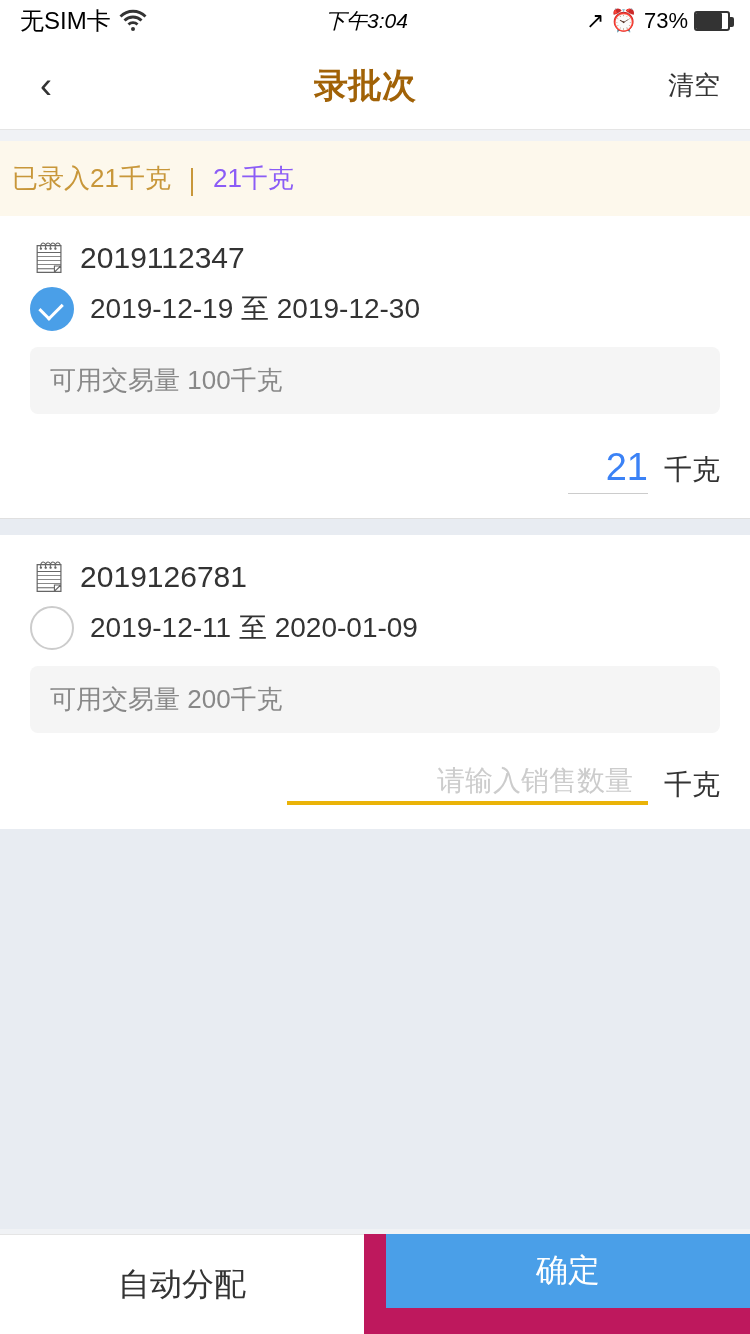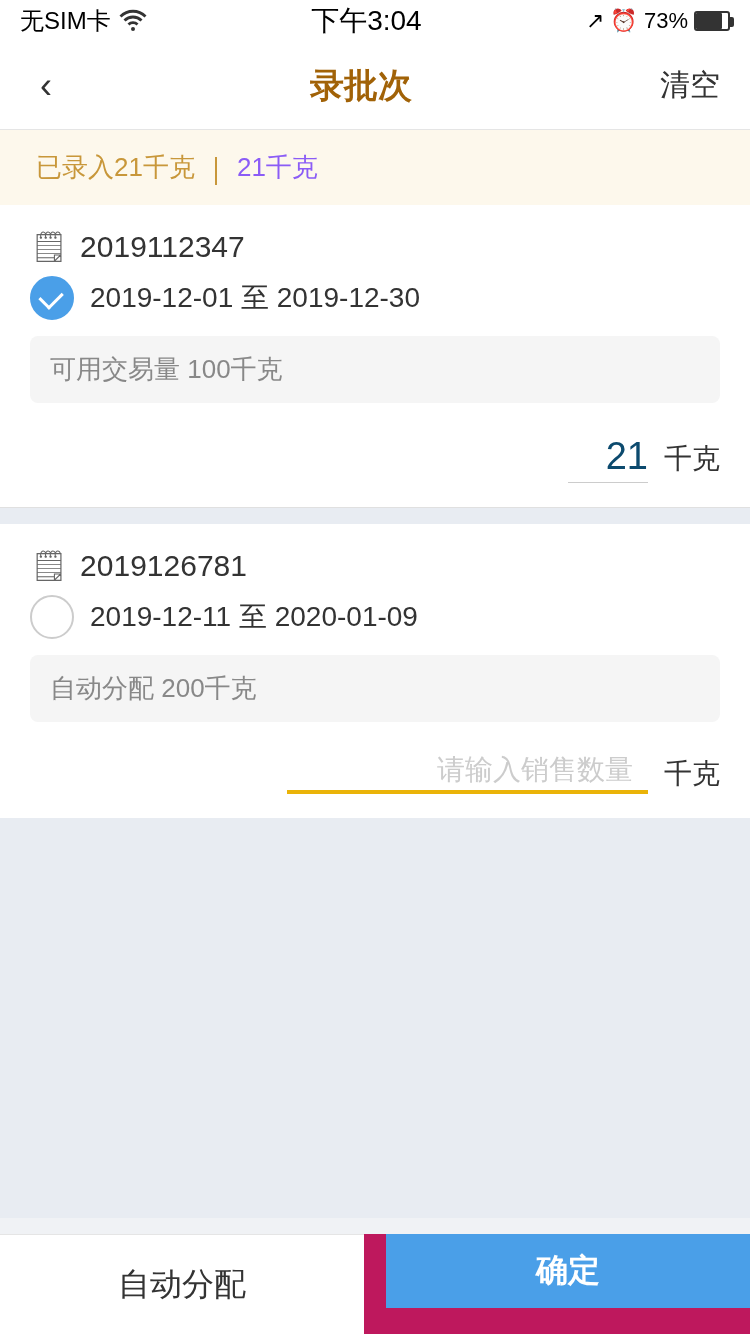"下午3:04" .status-center { font-size: 28px -> 21px; font-style: none -> italic }
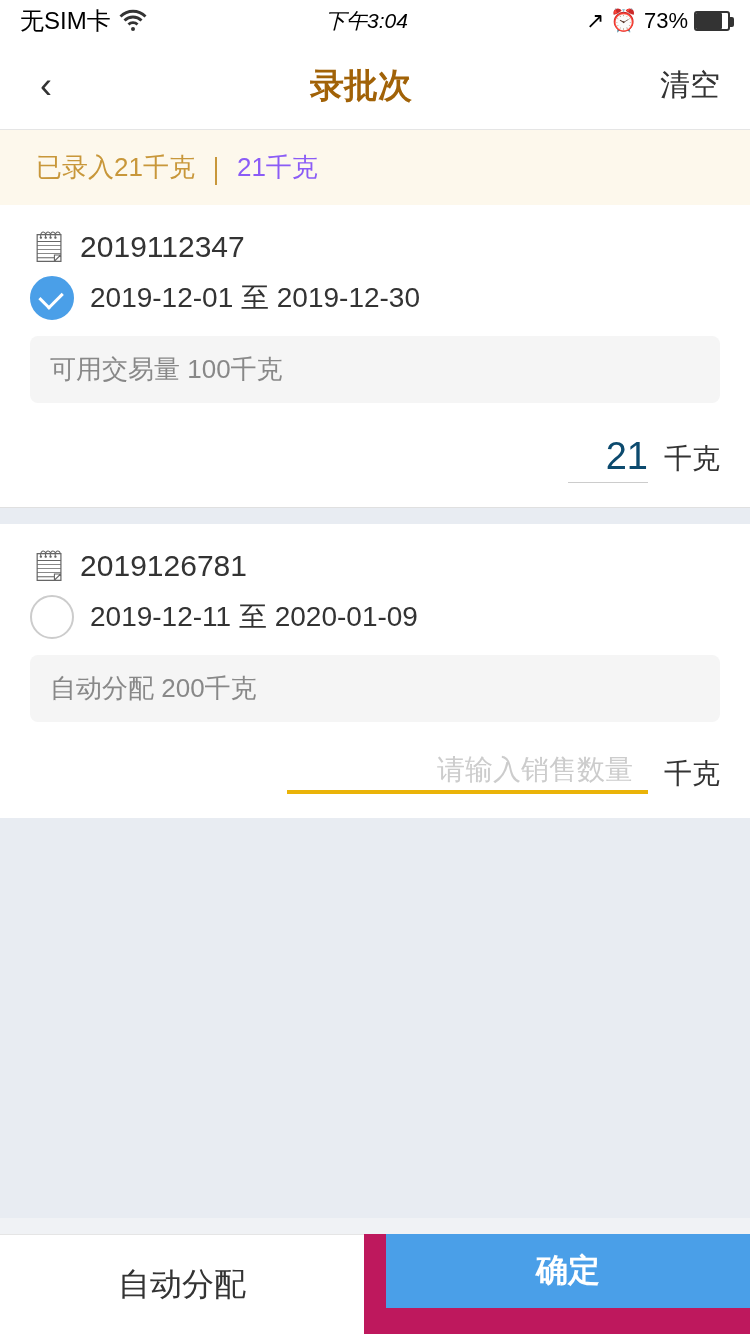"清空" .nav-clear { font-size: 30px -> 26px }
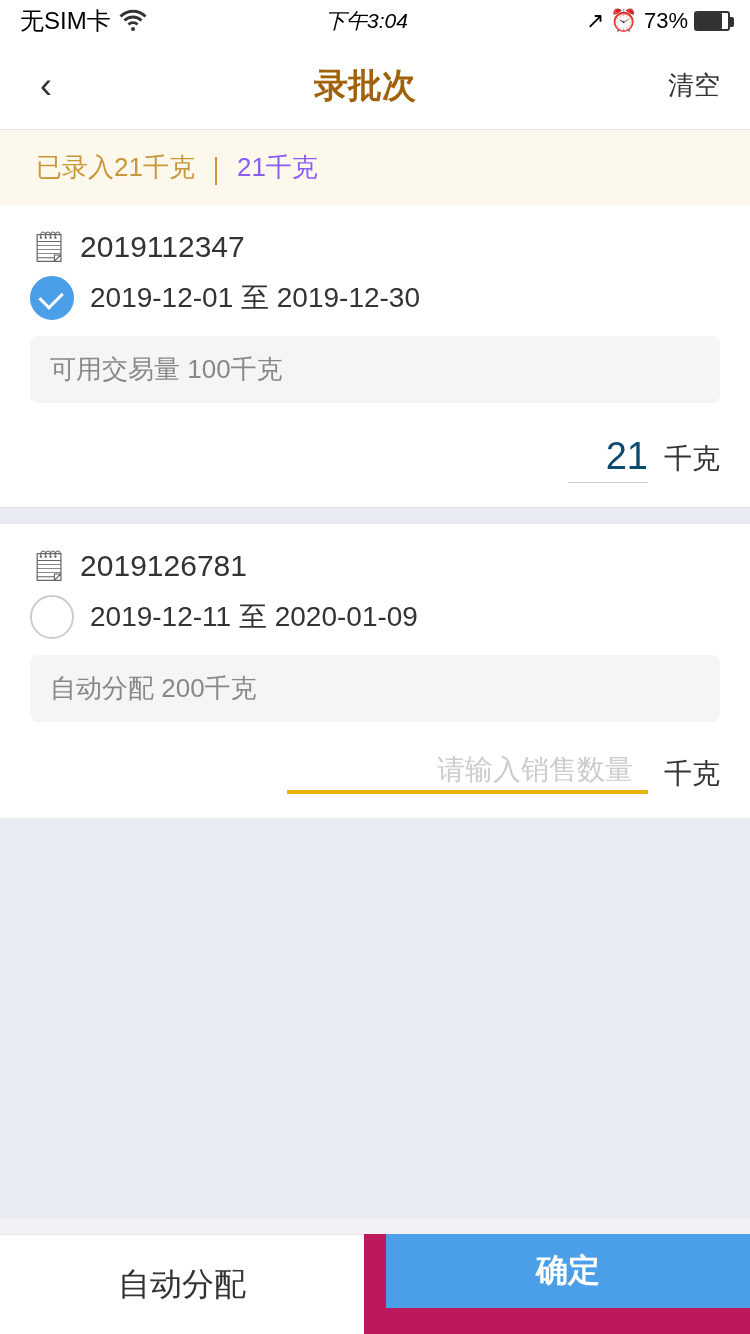"已录入21千克" .summary-banner { margin-top: none -> 11px; padding: 20px 36px -> 20px 12px }
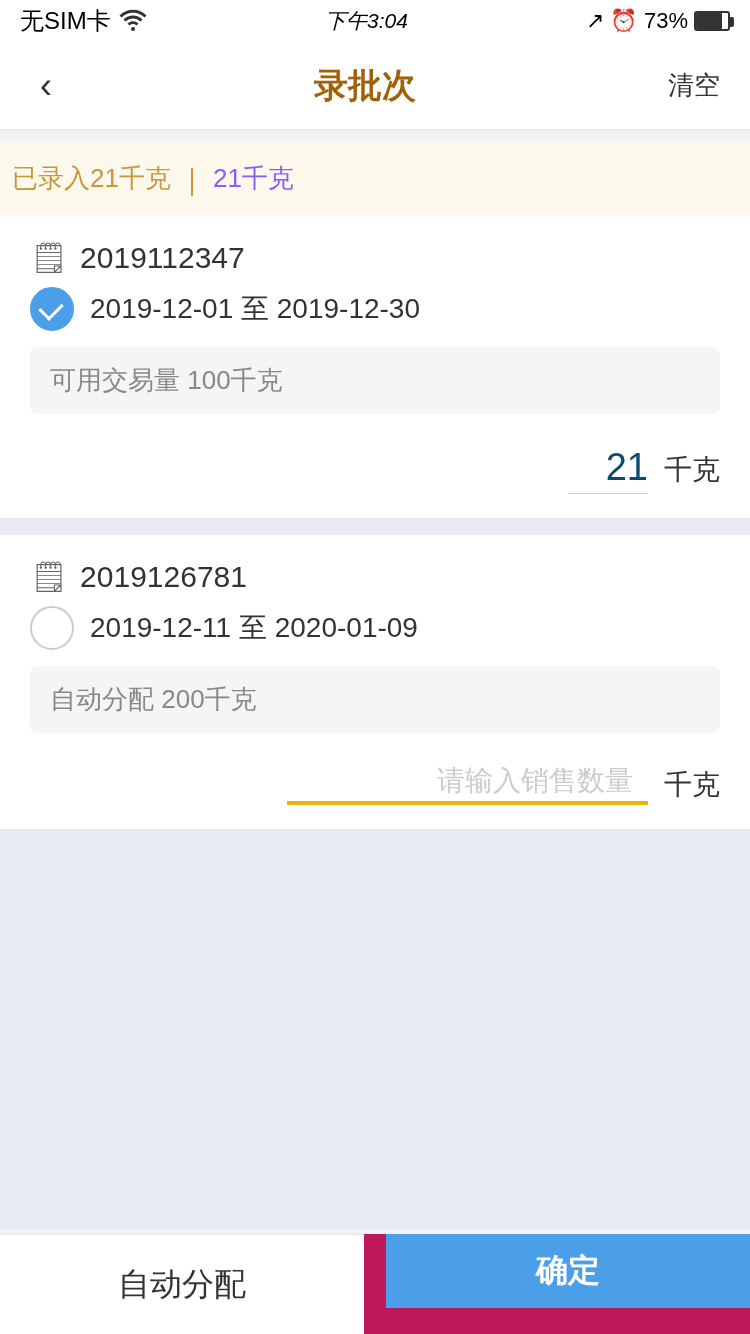"2019-12-01 至 2019-12-30" span.item-date { text: 2019-12-01 -> 2019-12-19 }
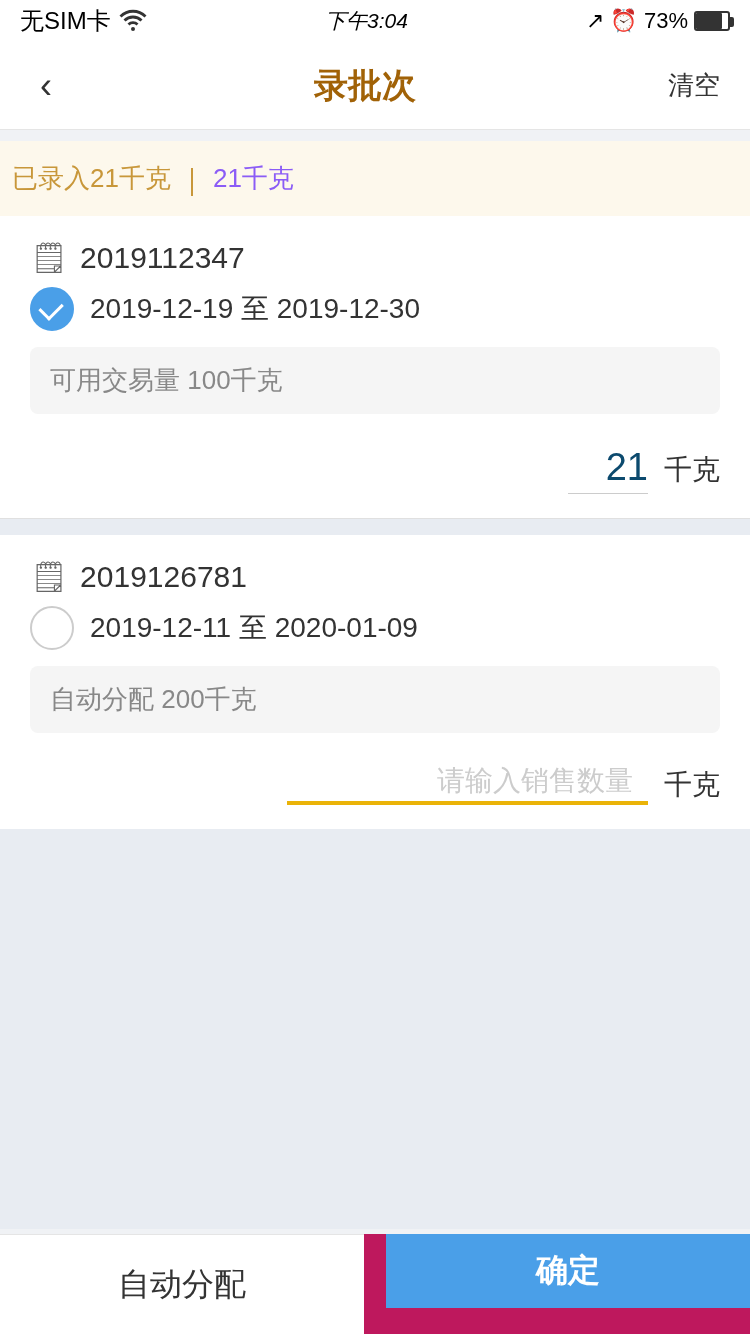"21" .quantity-value { color: #0c4a6e -> #3b82f6 }
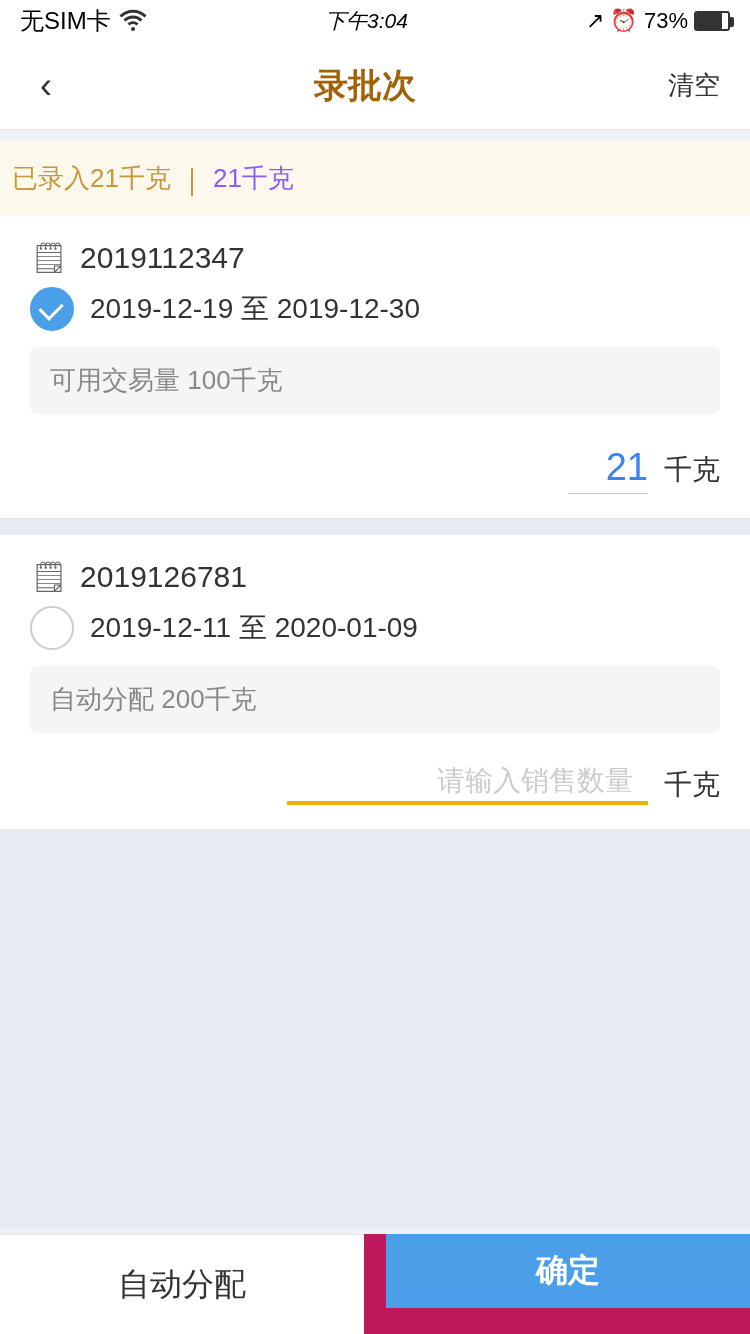"自动分配 200千克" div.item-quota { text: 自动分配 -> 可用交易量 }
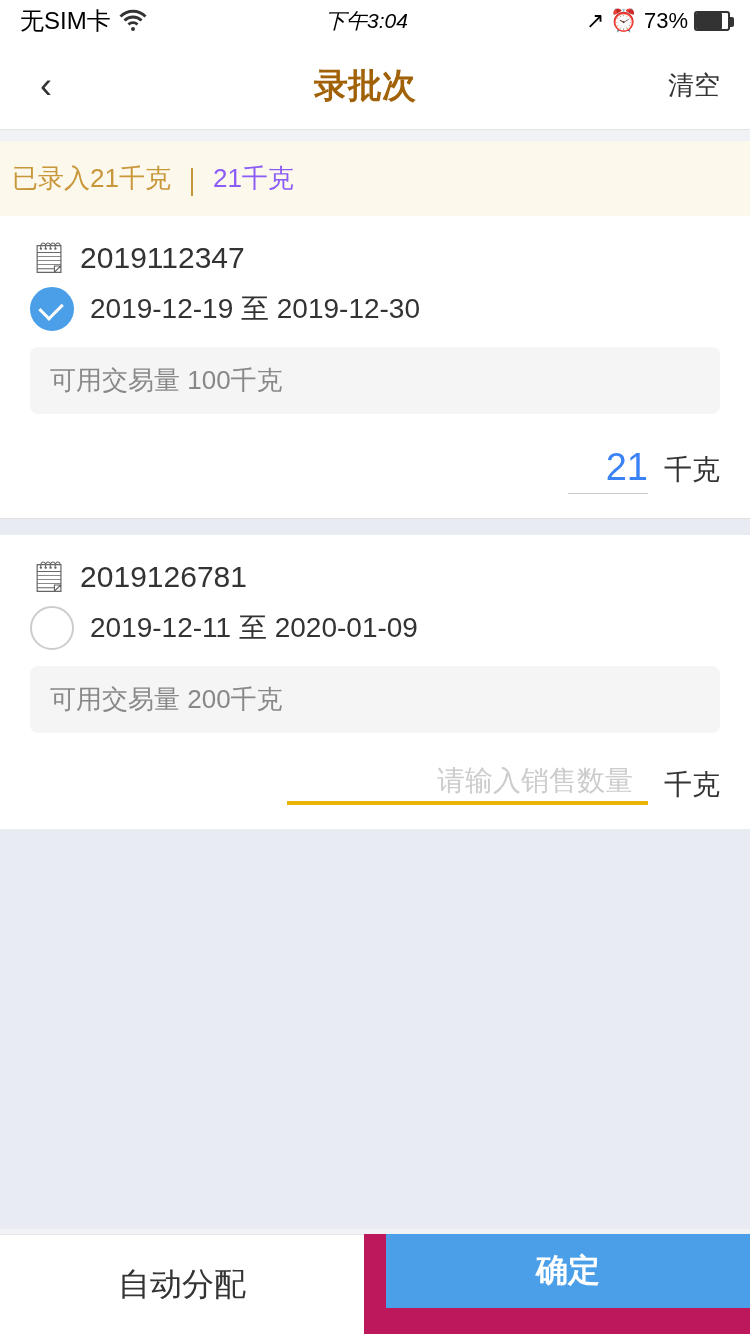"确定" .btn-confirm { font-weight: bold -> none }
